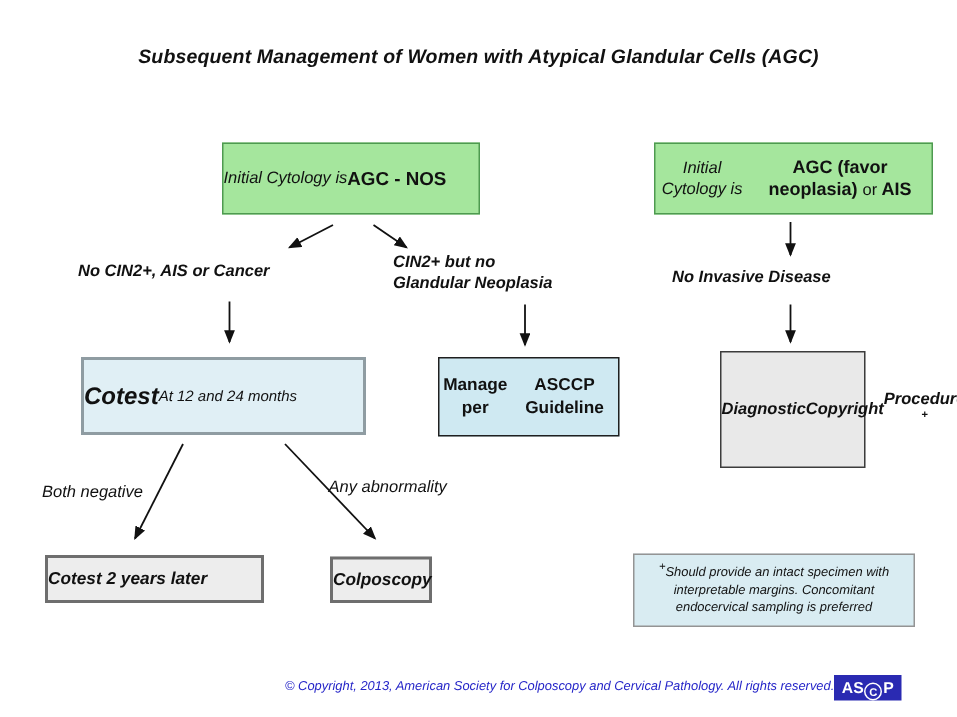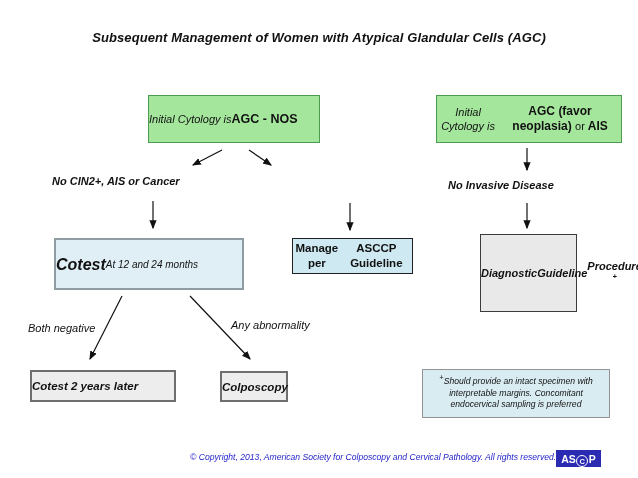"CIN2+ but no" div { html: none -> <div>CIN2+ but no</div> }
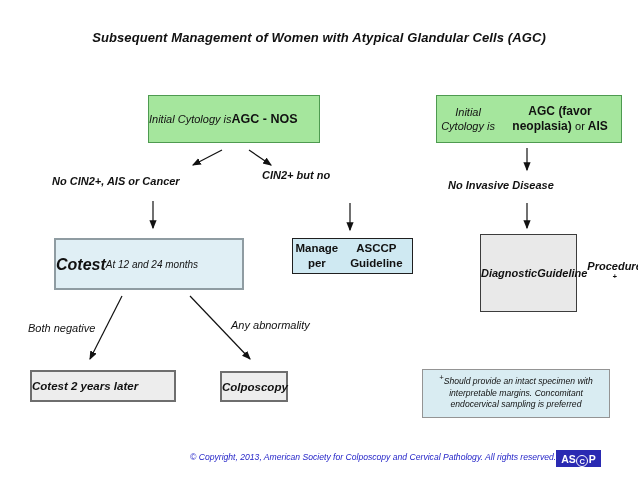"Glandular Neoplasia" div { html: none -> <div>Glandular Neoplasia</div> }
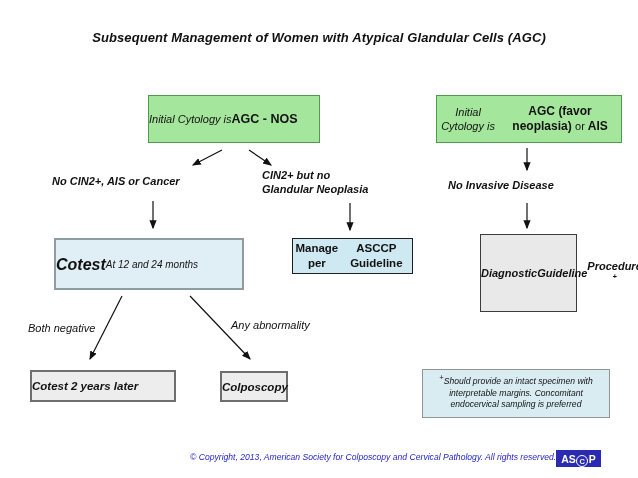"Manage per" div.abs { height: 36px -> 53px }
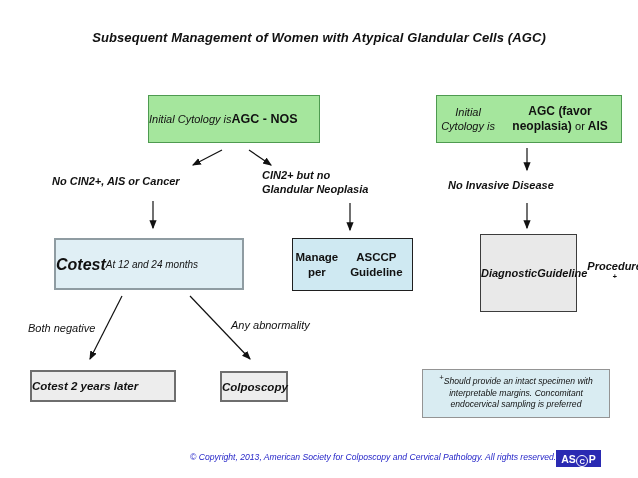"Guideline" div.diag-l { text: Guideline -> Copyright }
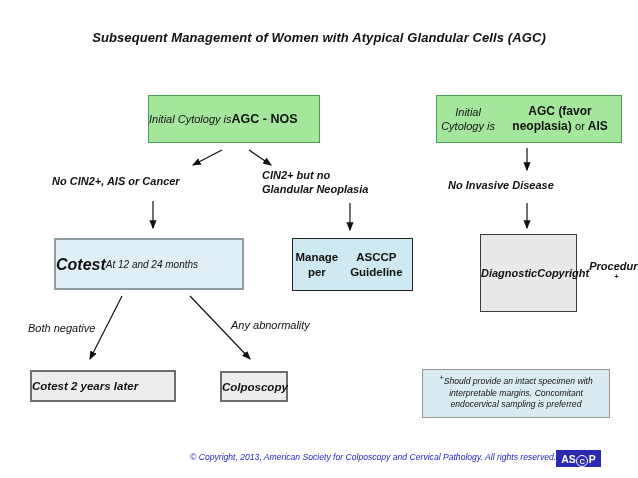"Any abnormality" div.abs { left: 231px -> 219px }
